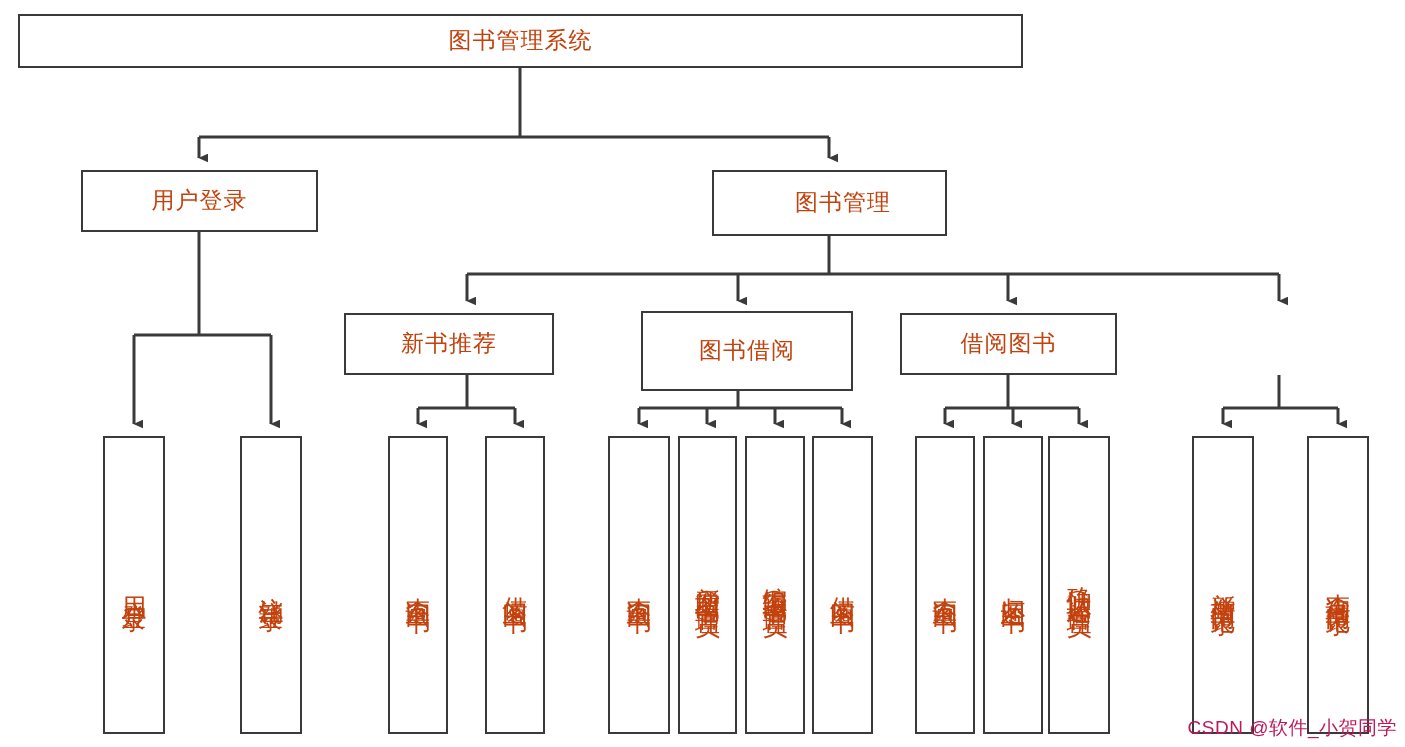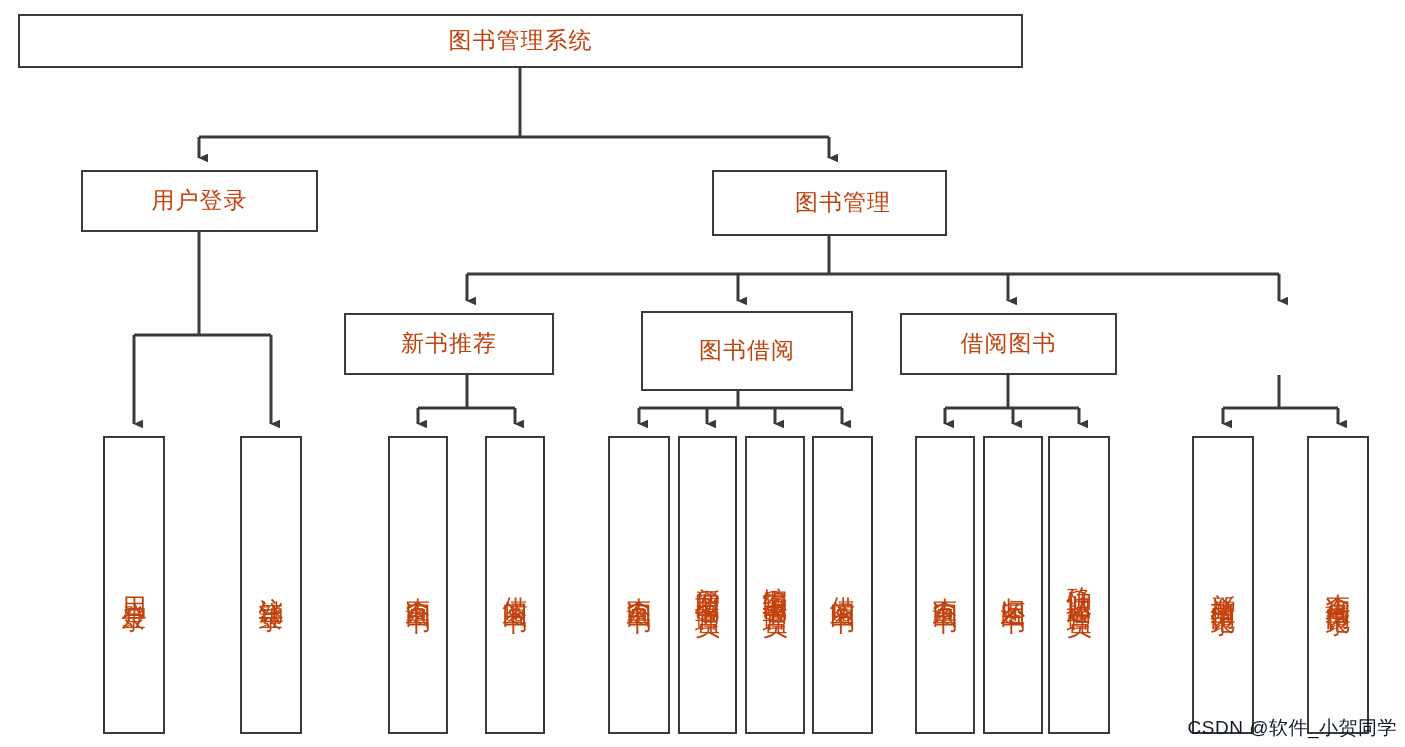"CSDN @软件_小贺同学" #watermark { color: #0f172a -> #be185d }
